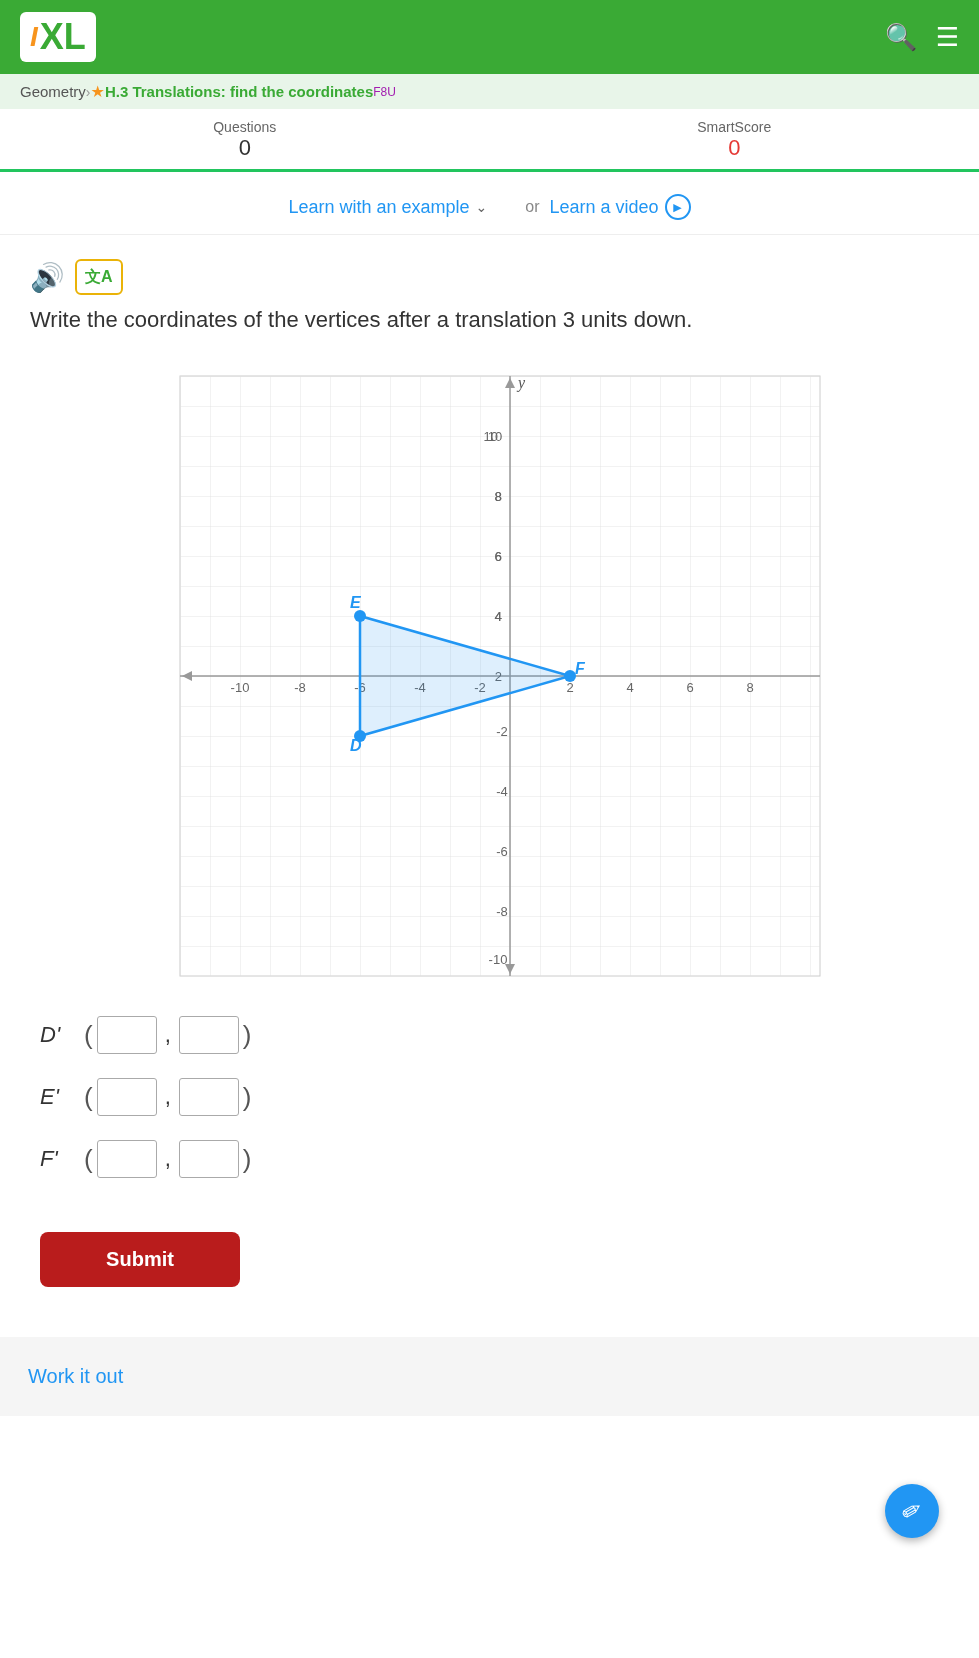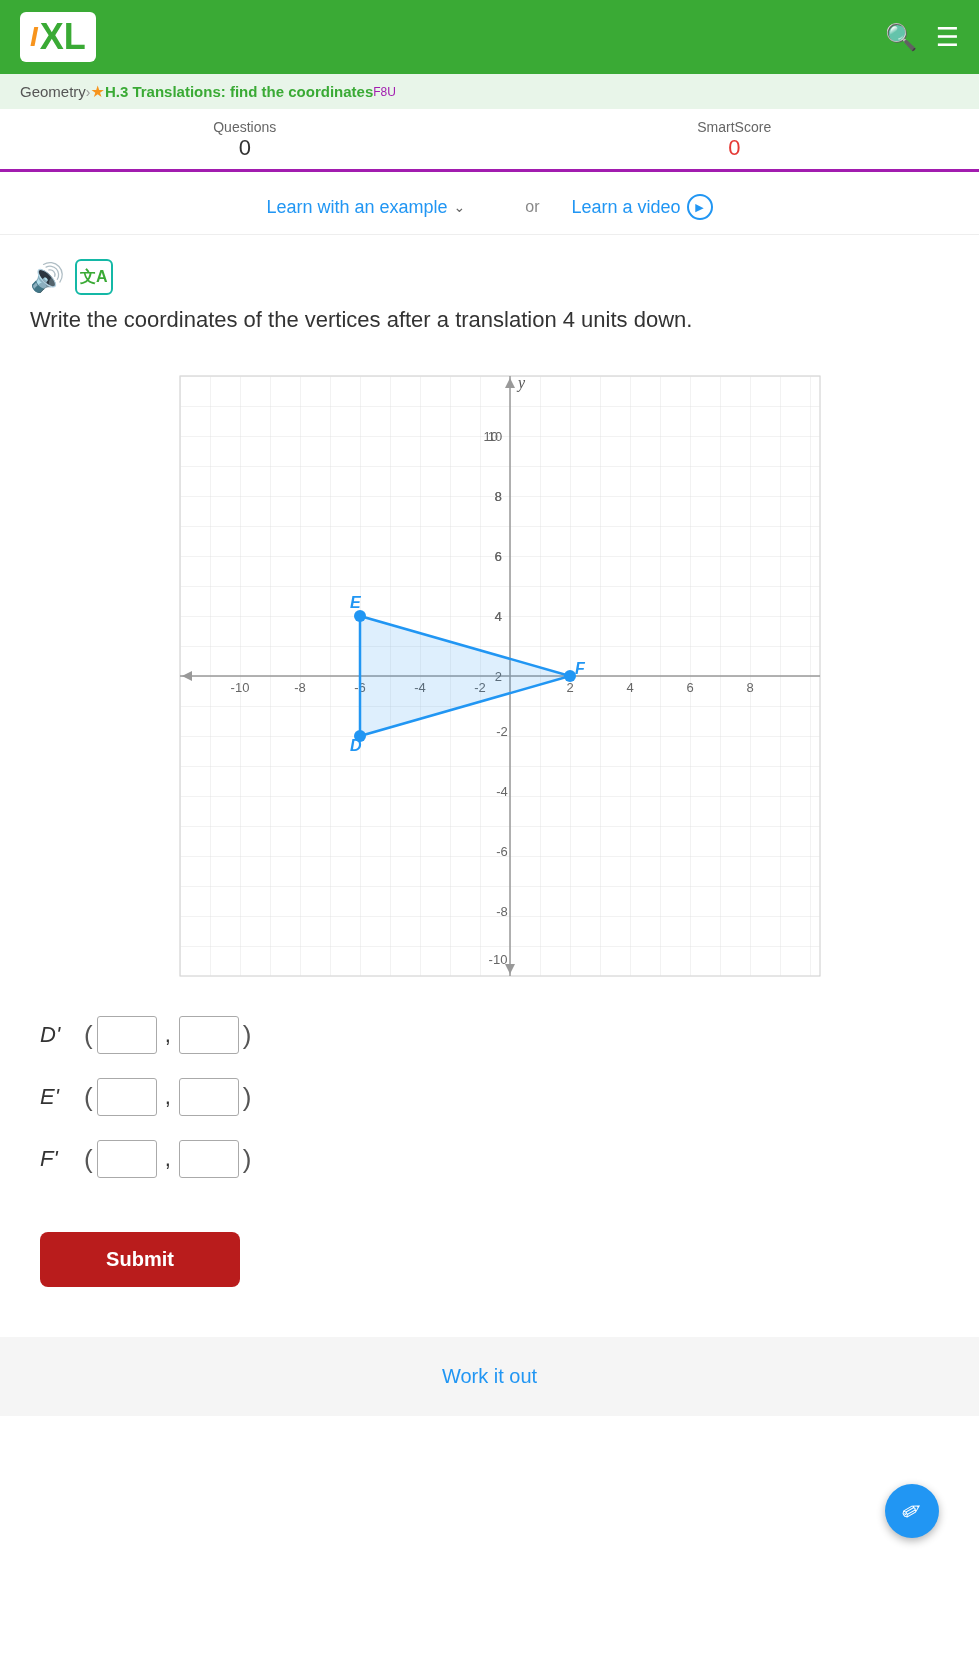"Questions" .stats-bar { border-bottom: 3px solid #a21caf -> 3px solid #22c55e }
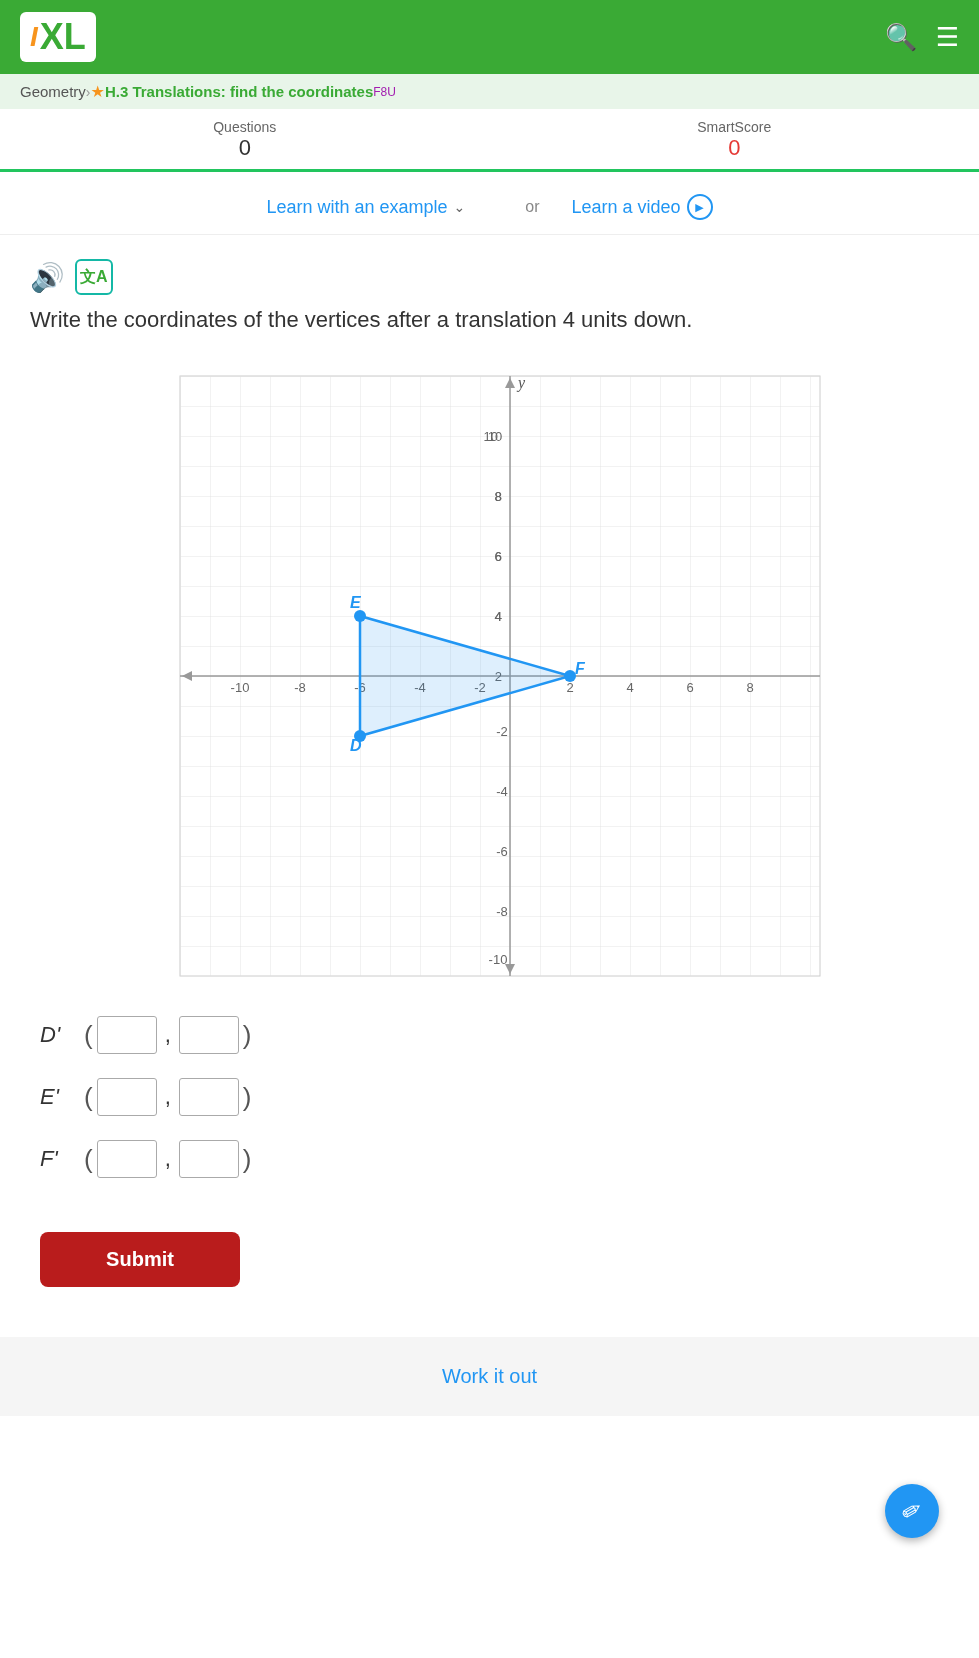"Learn with an example" .action-bar { gap: 24px -> 2px }
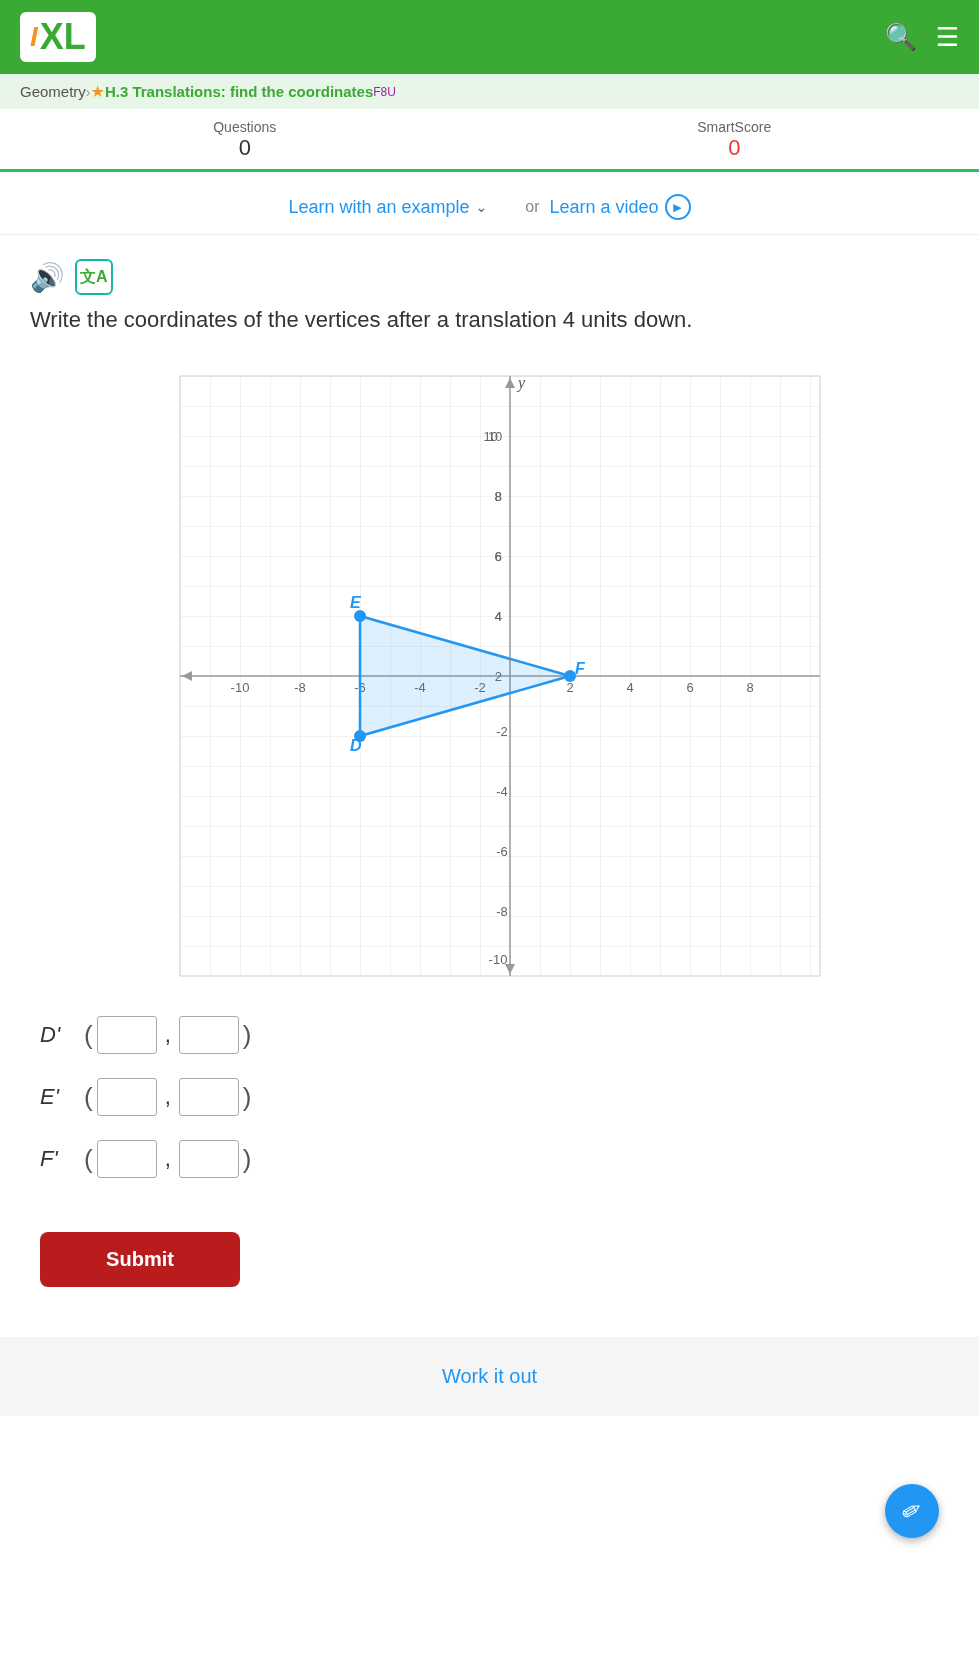"文A" .translate-icon { border: 2px solid #14b8a6 -> 2px solid #eab308; width: 38px -> 48px }
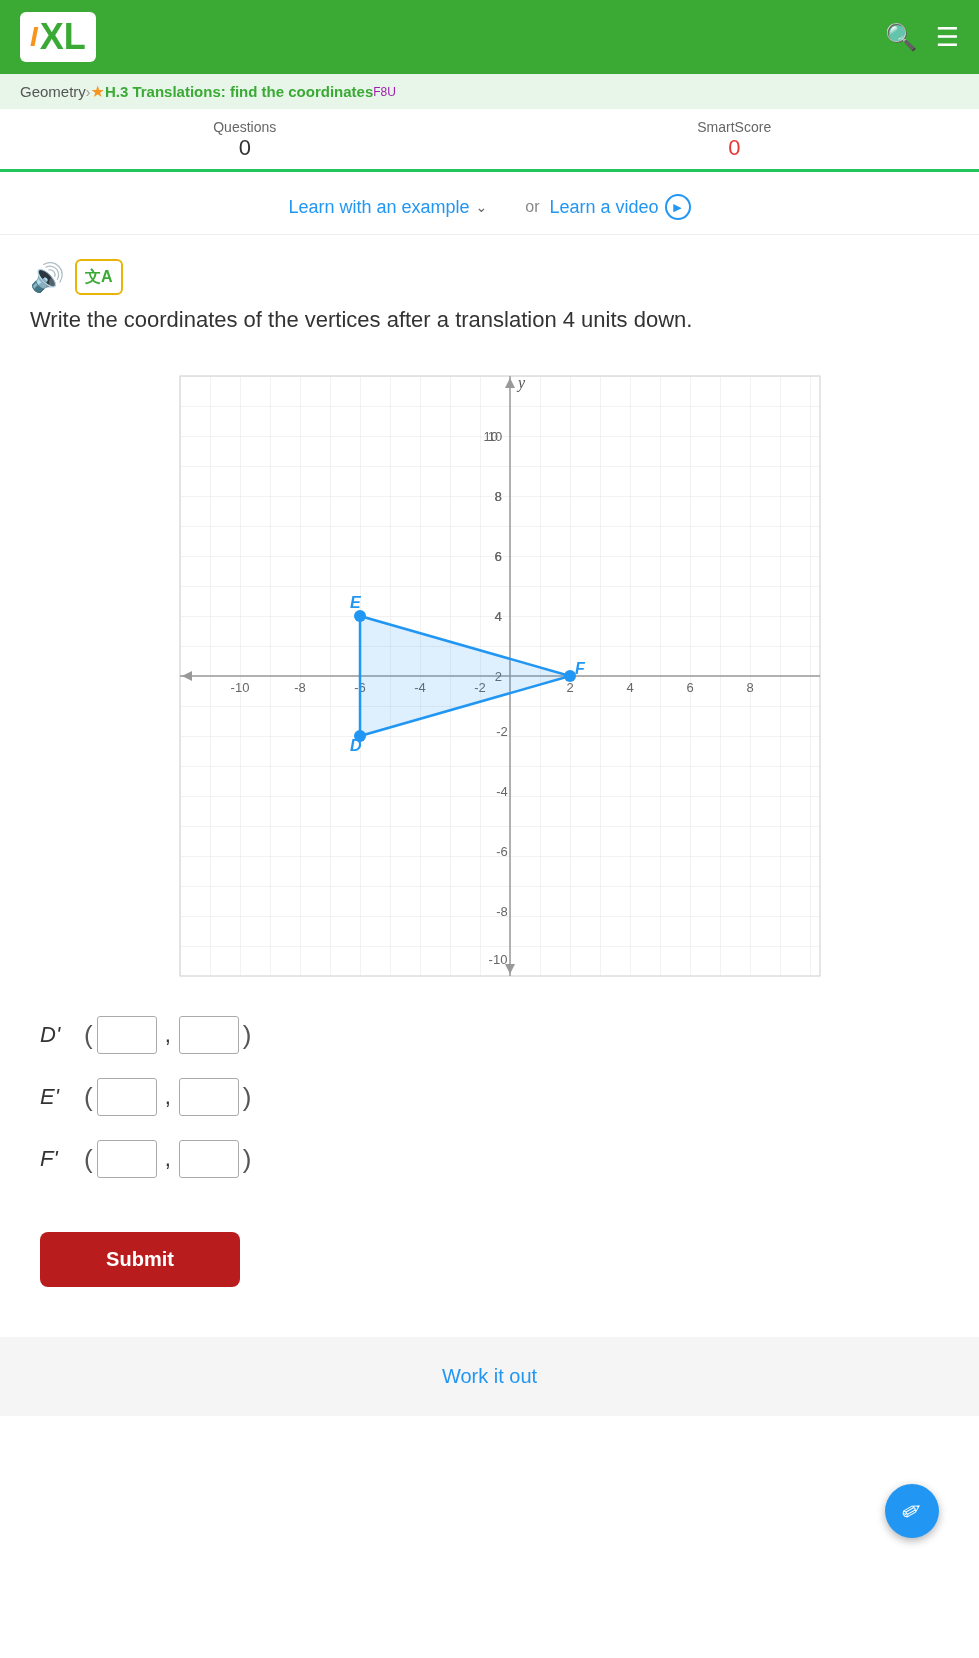"Write the coordinates of the" div.question-text { text: 4 -> 3 }
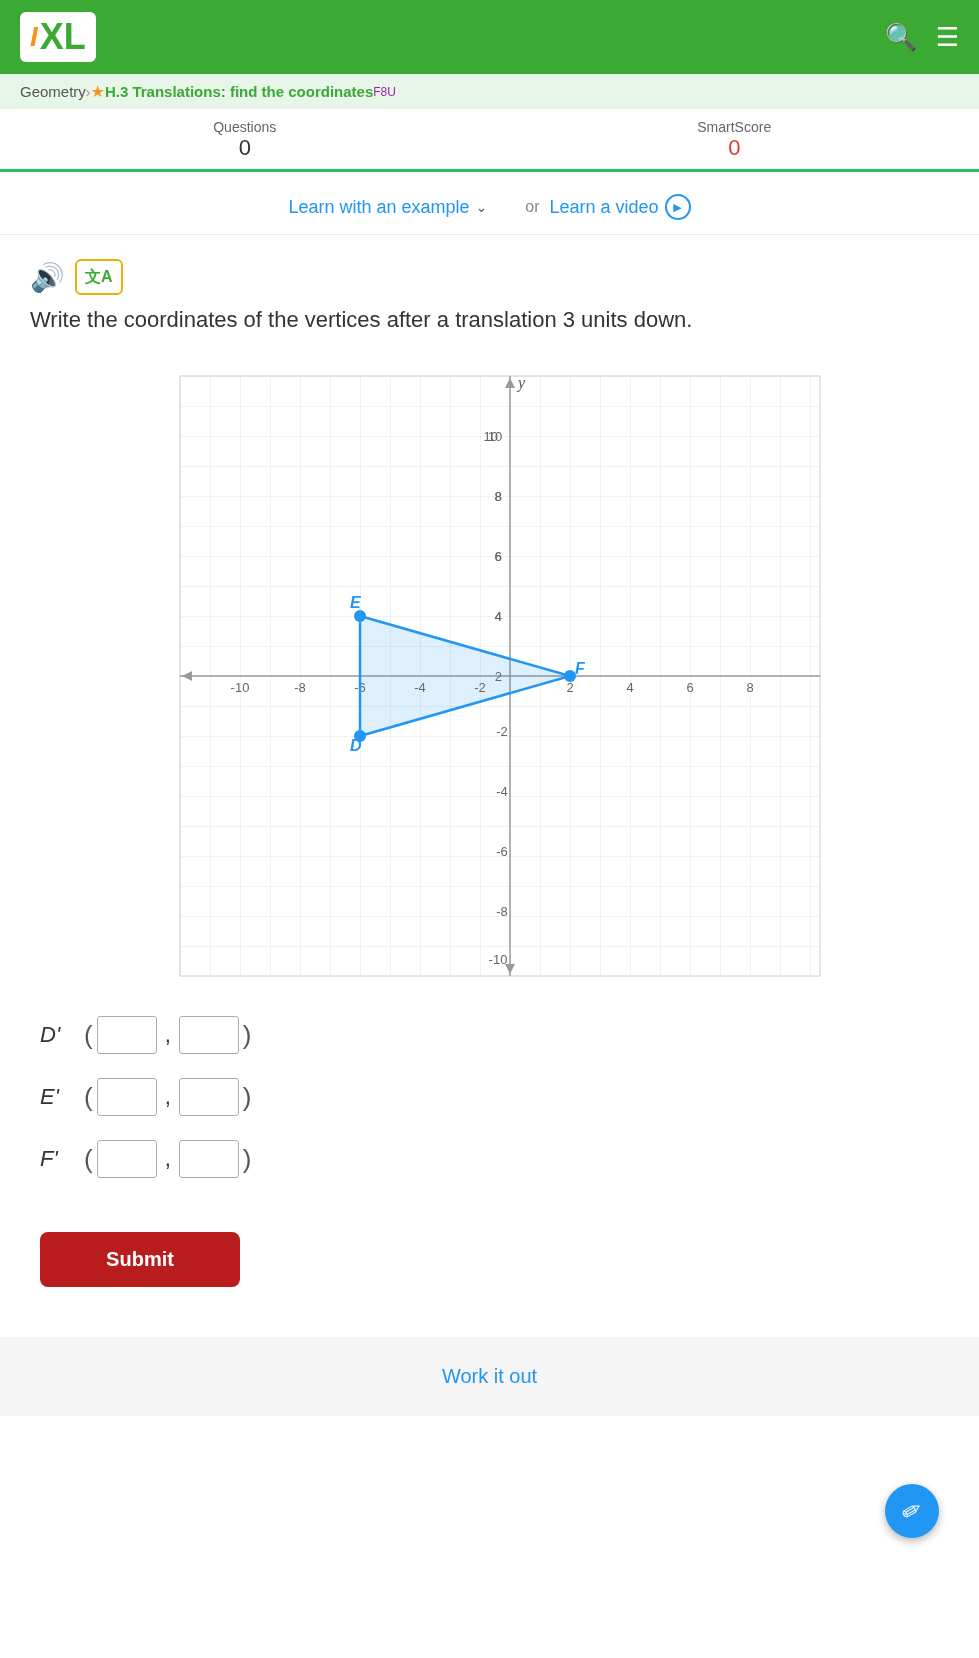"Work it out" .work-footer { text-align: center -> left }
